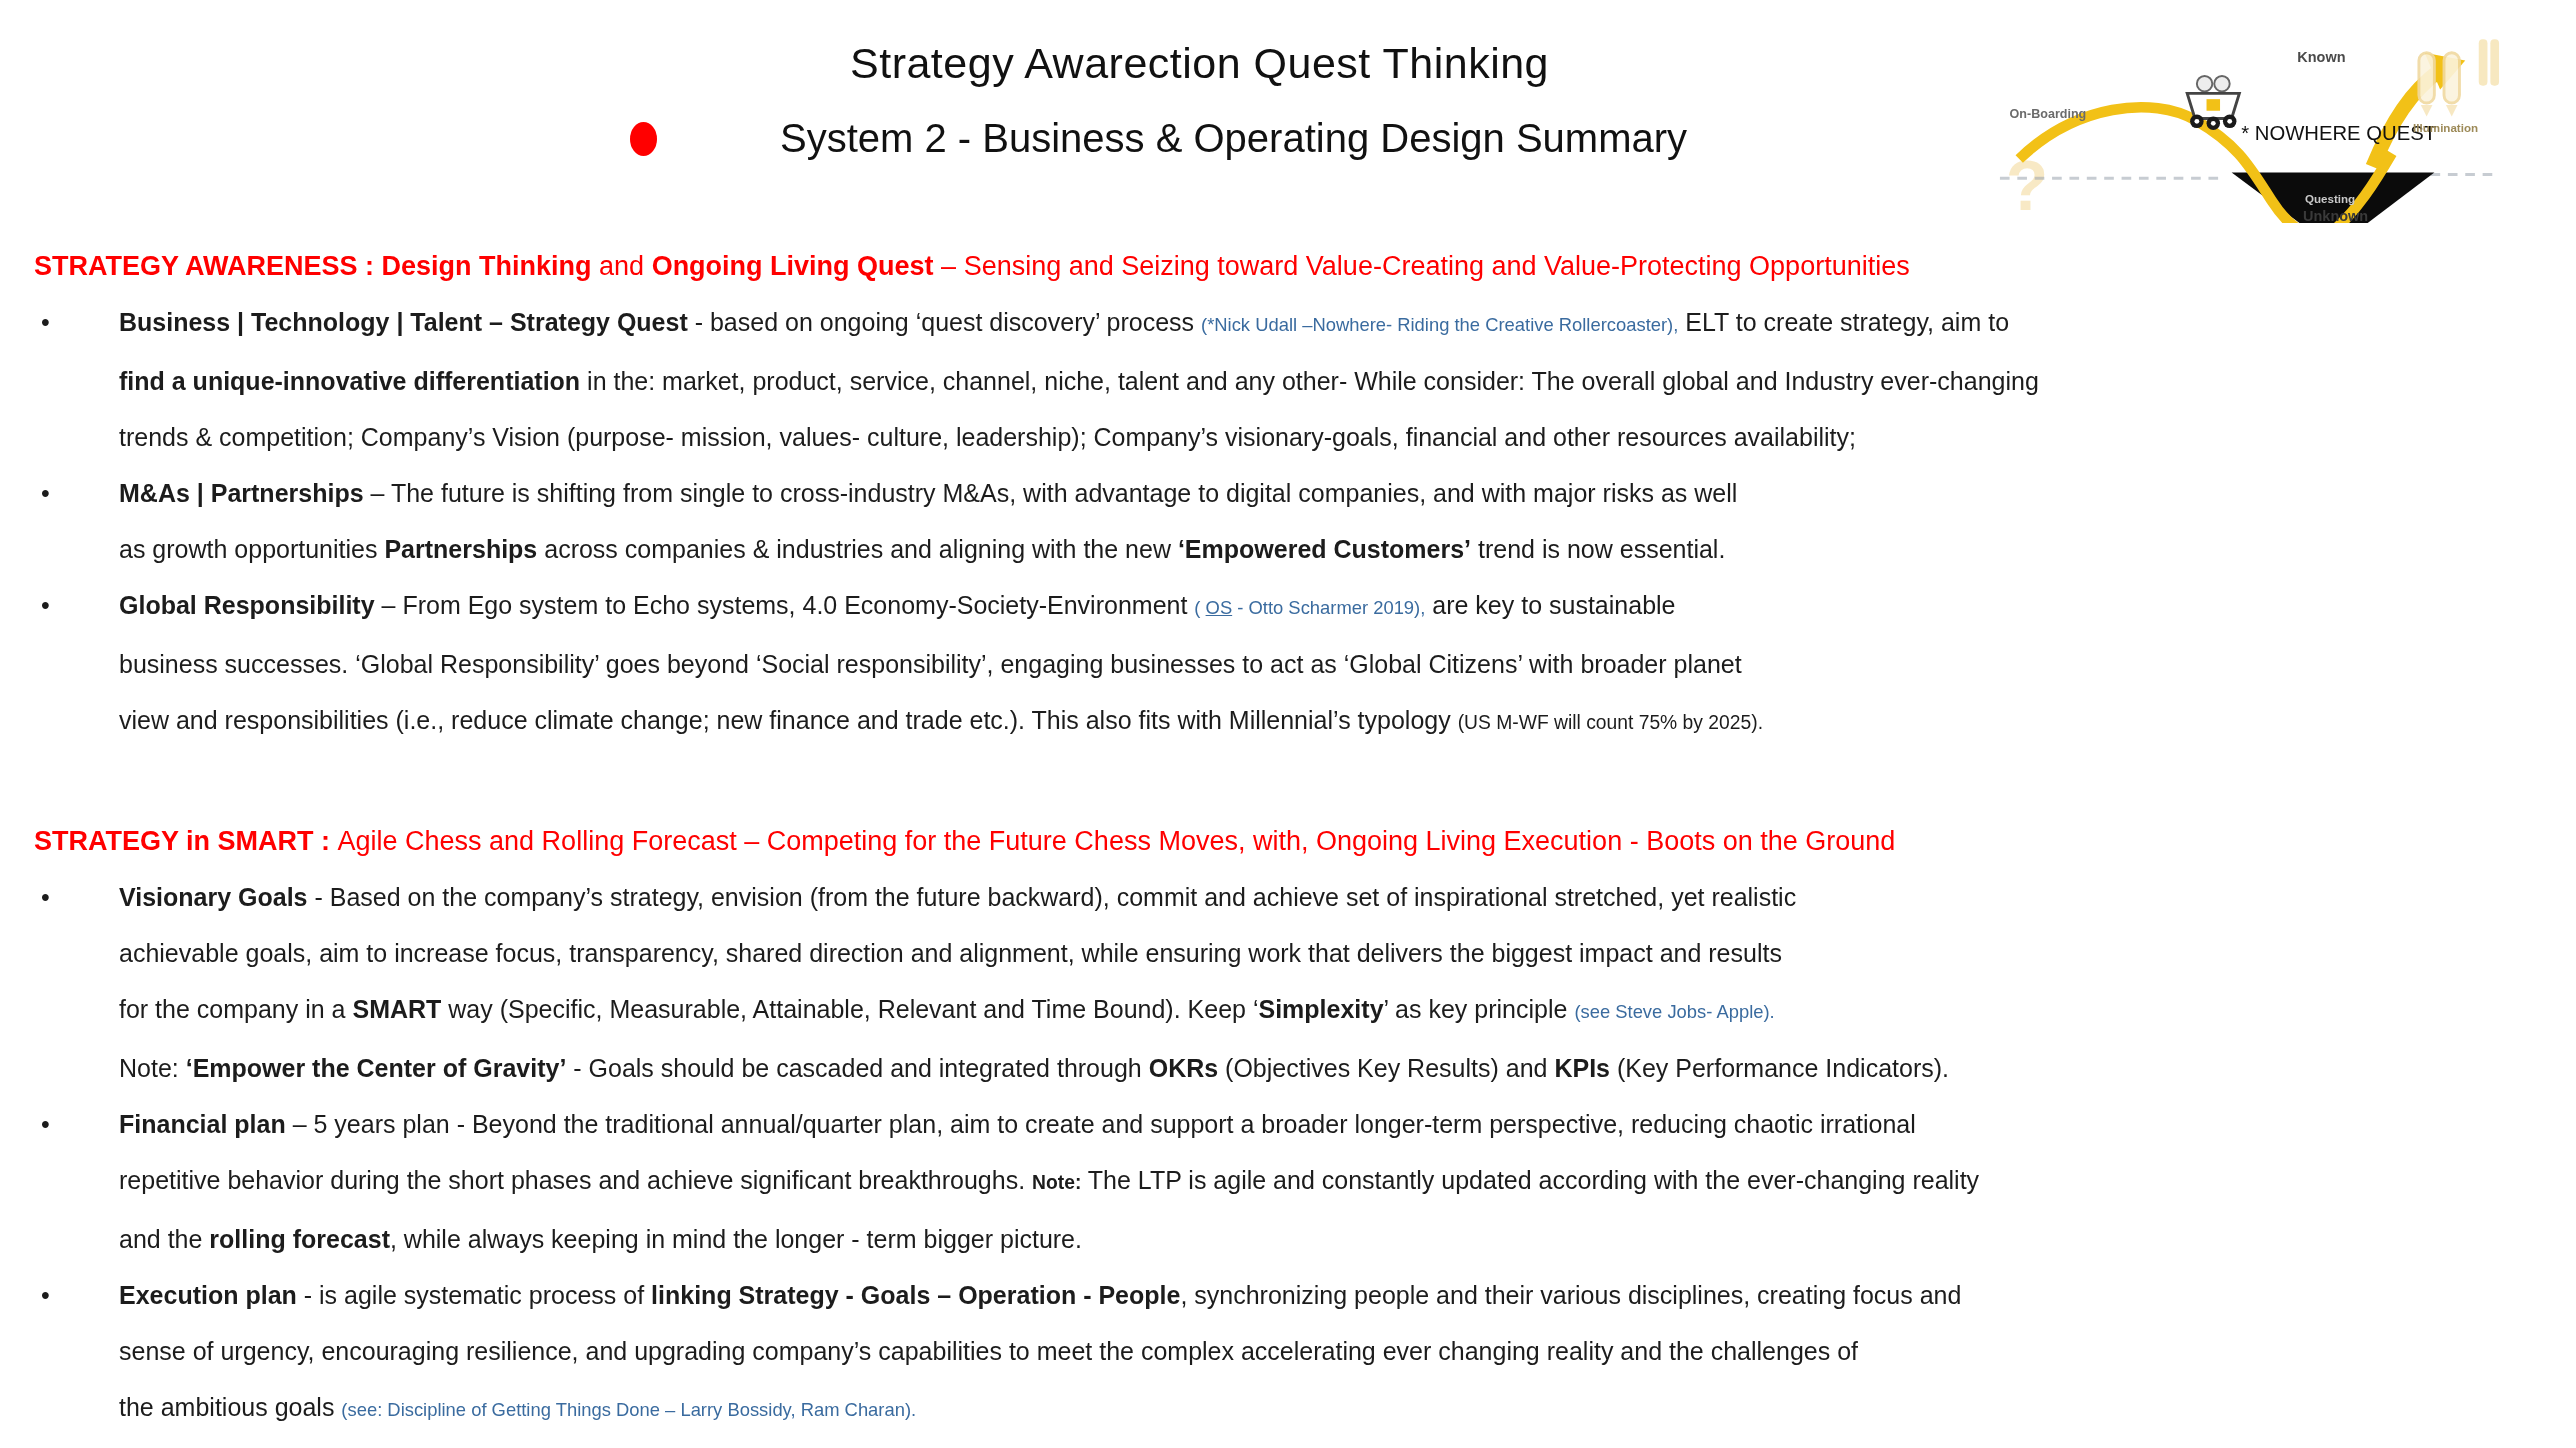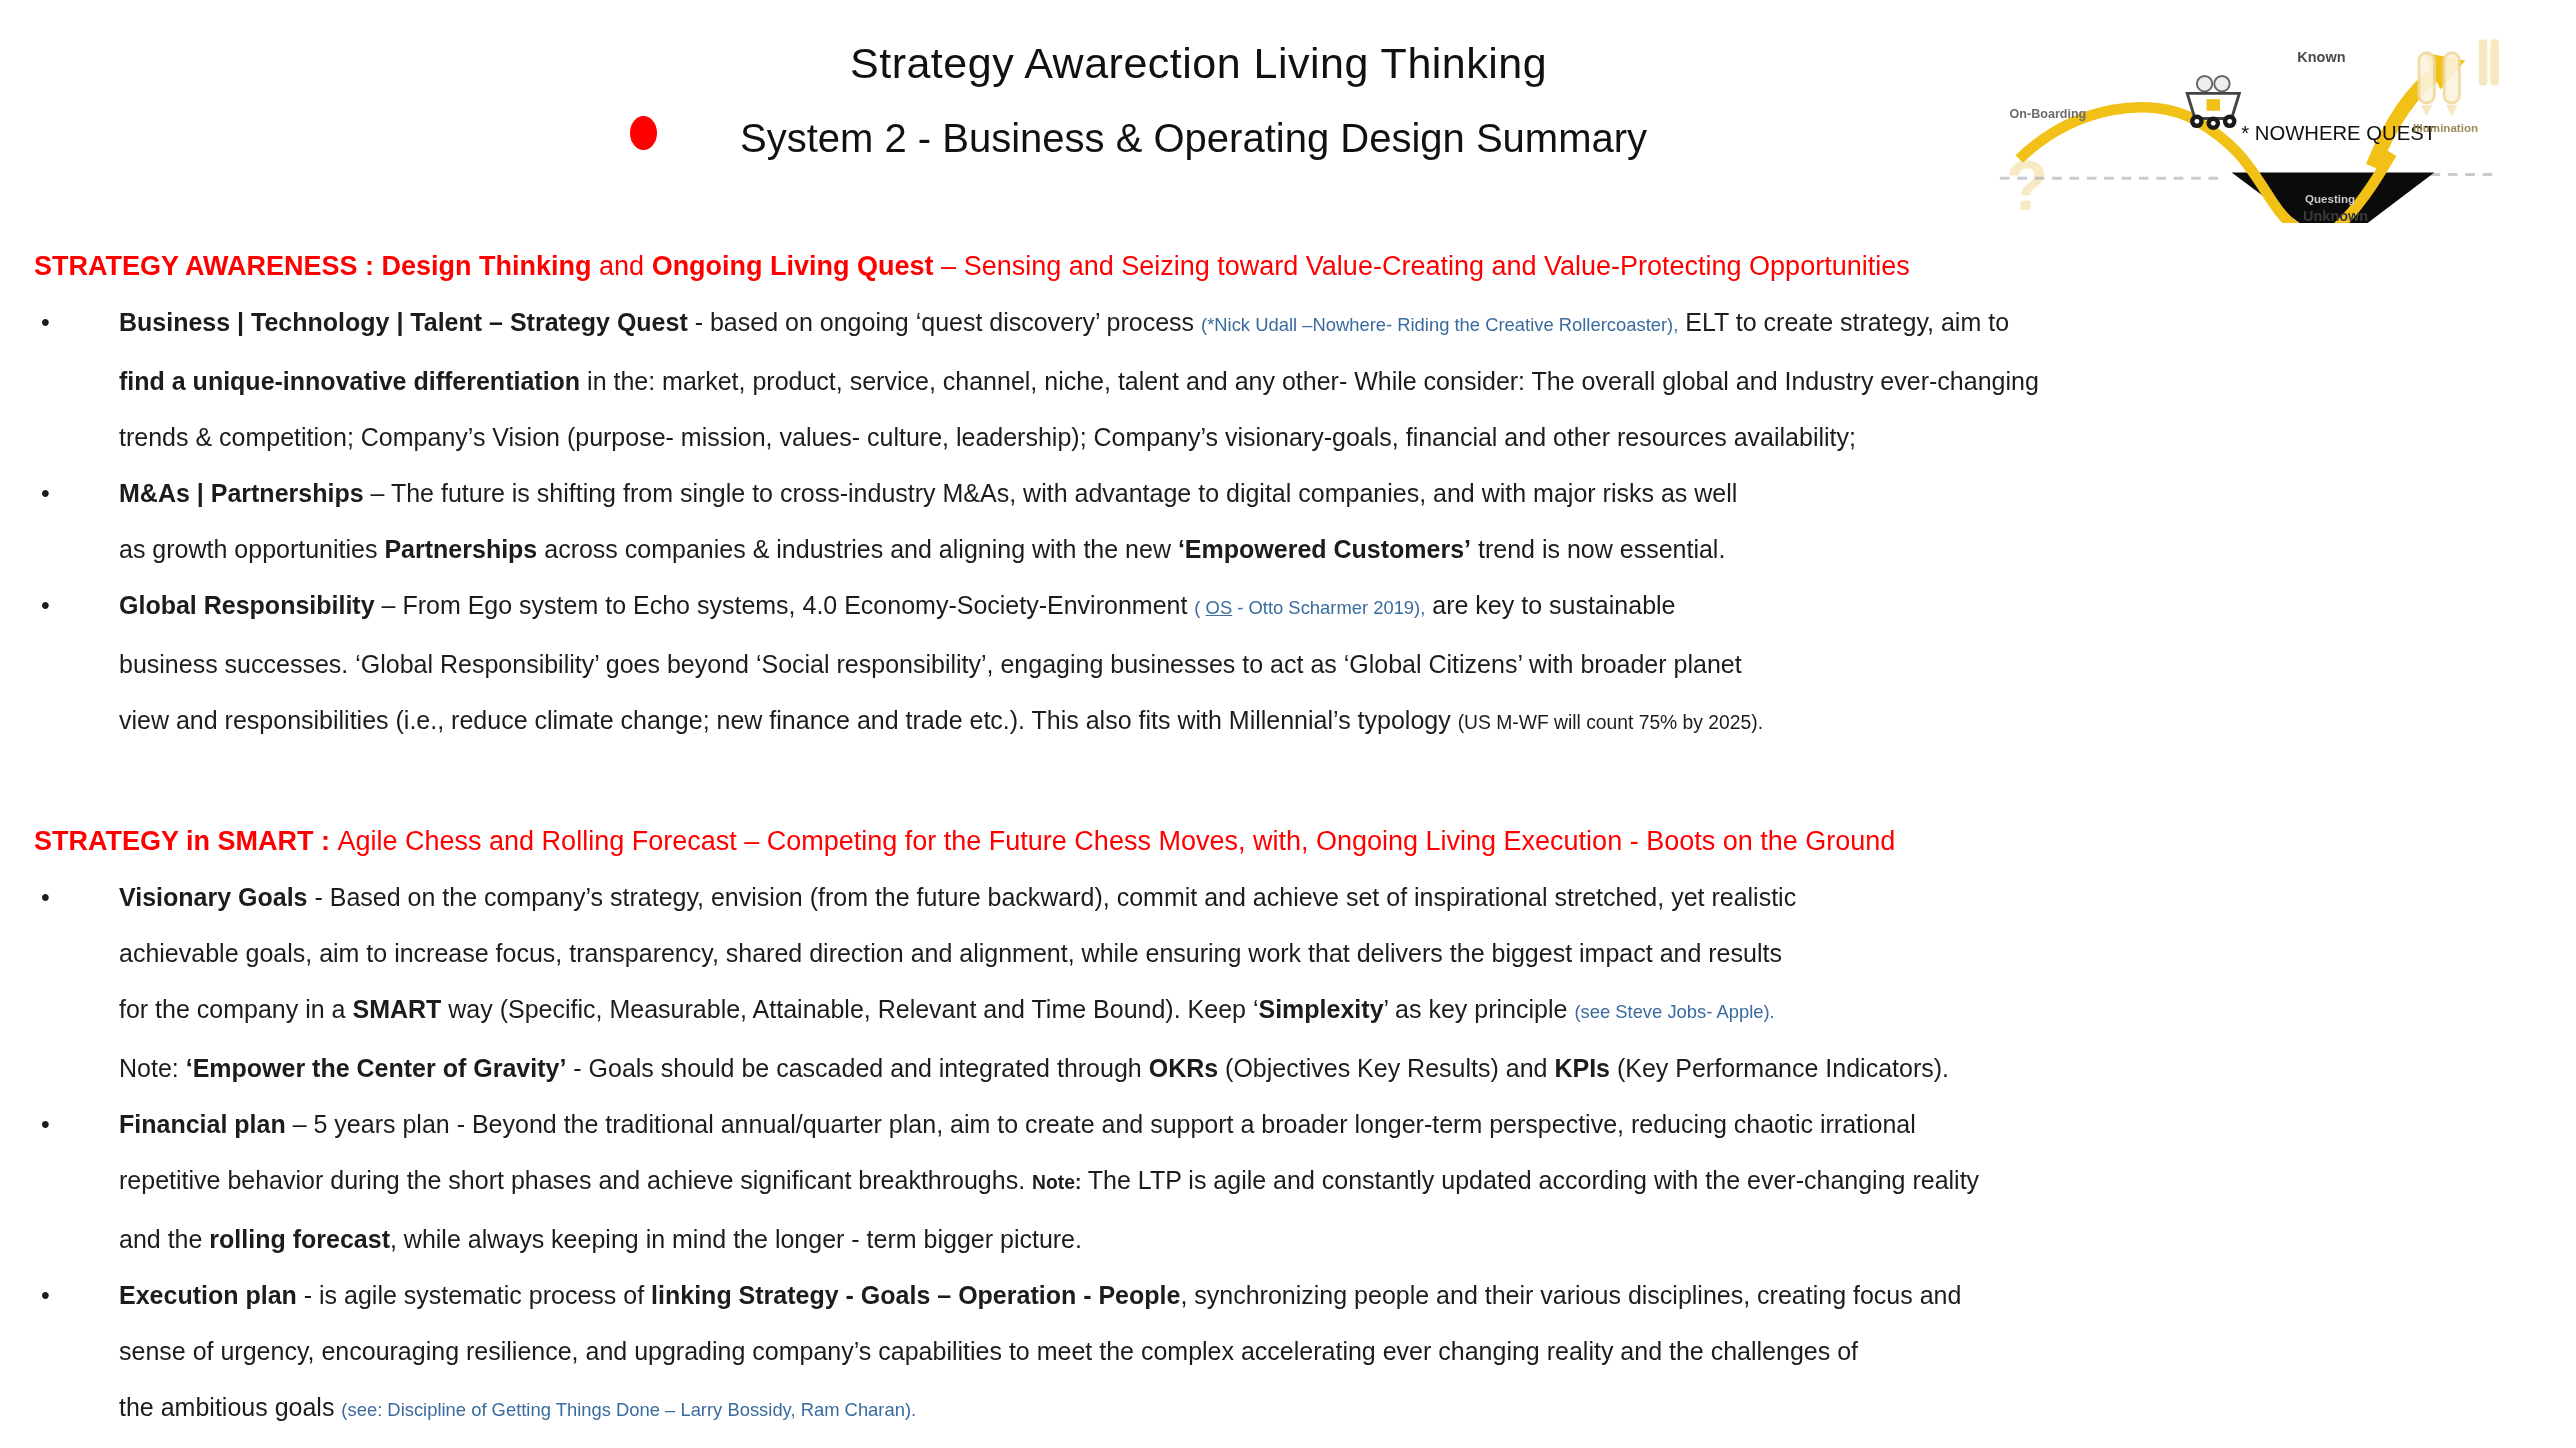"Strategy Awarection Living Thinking" h1.page-title { text: Living -> Quest }
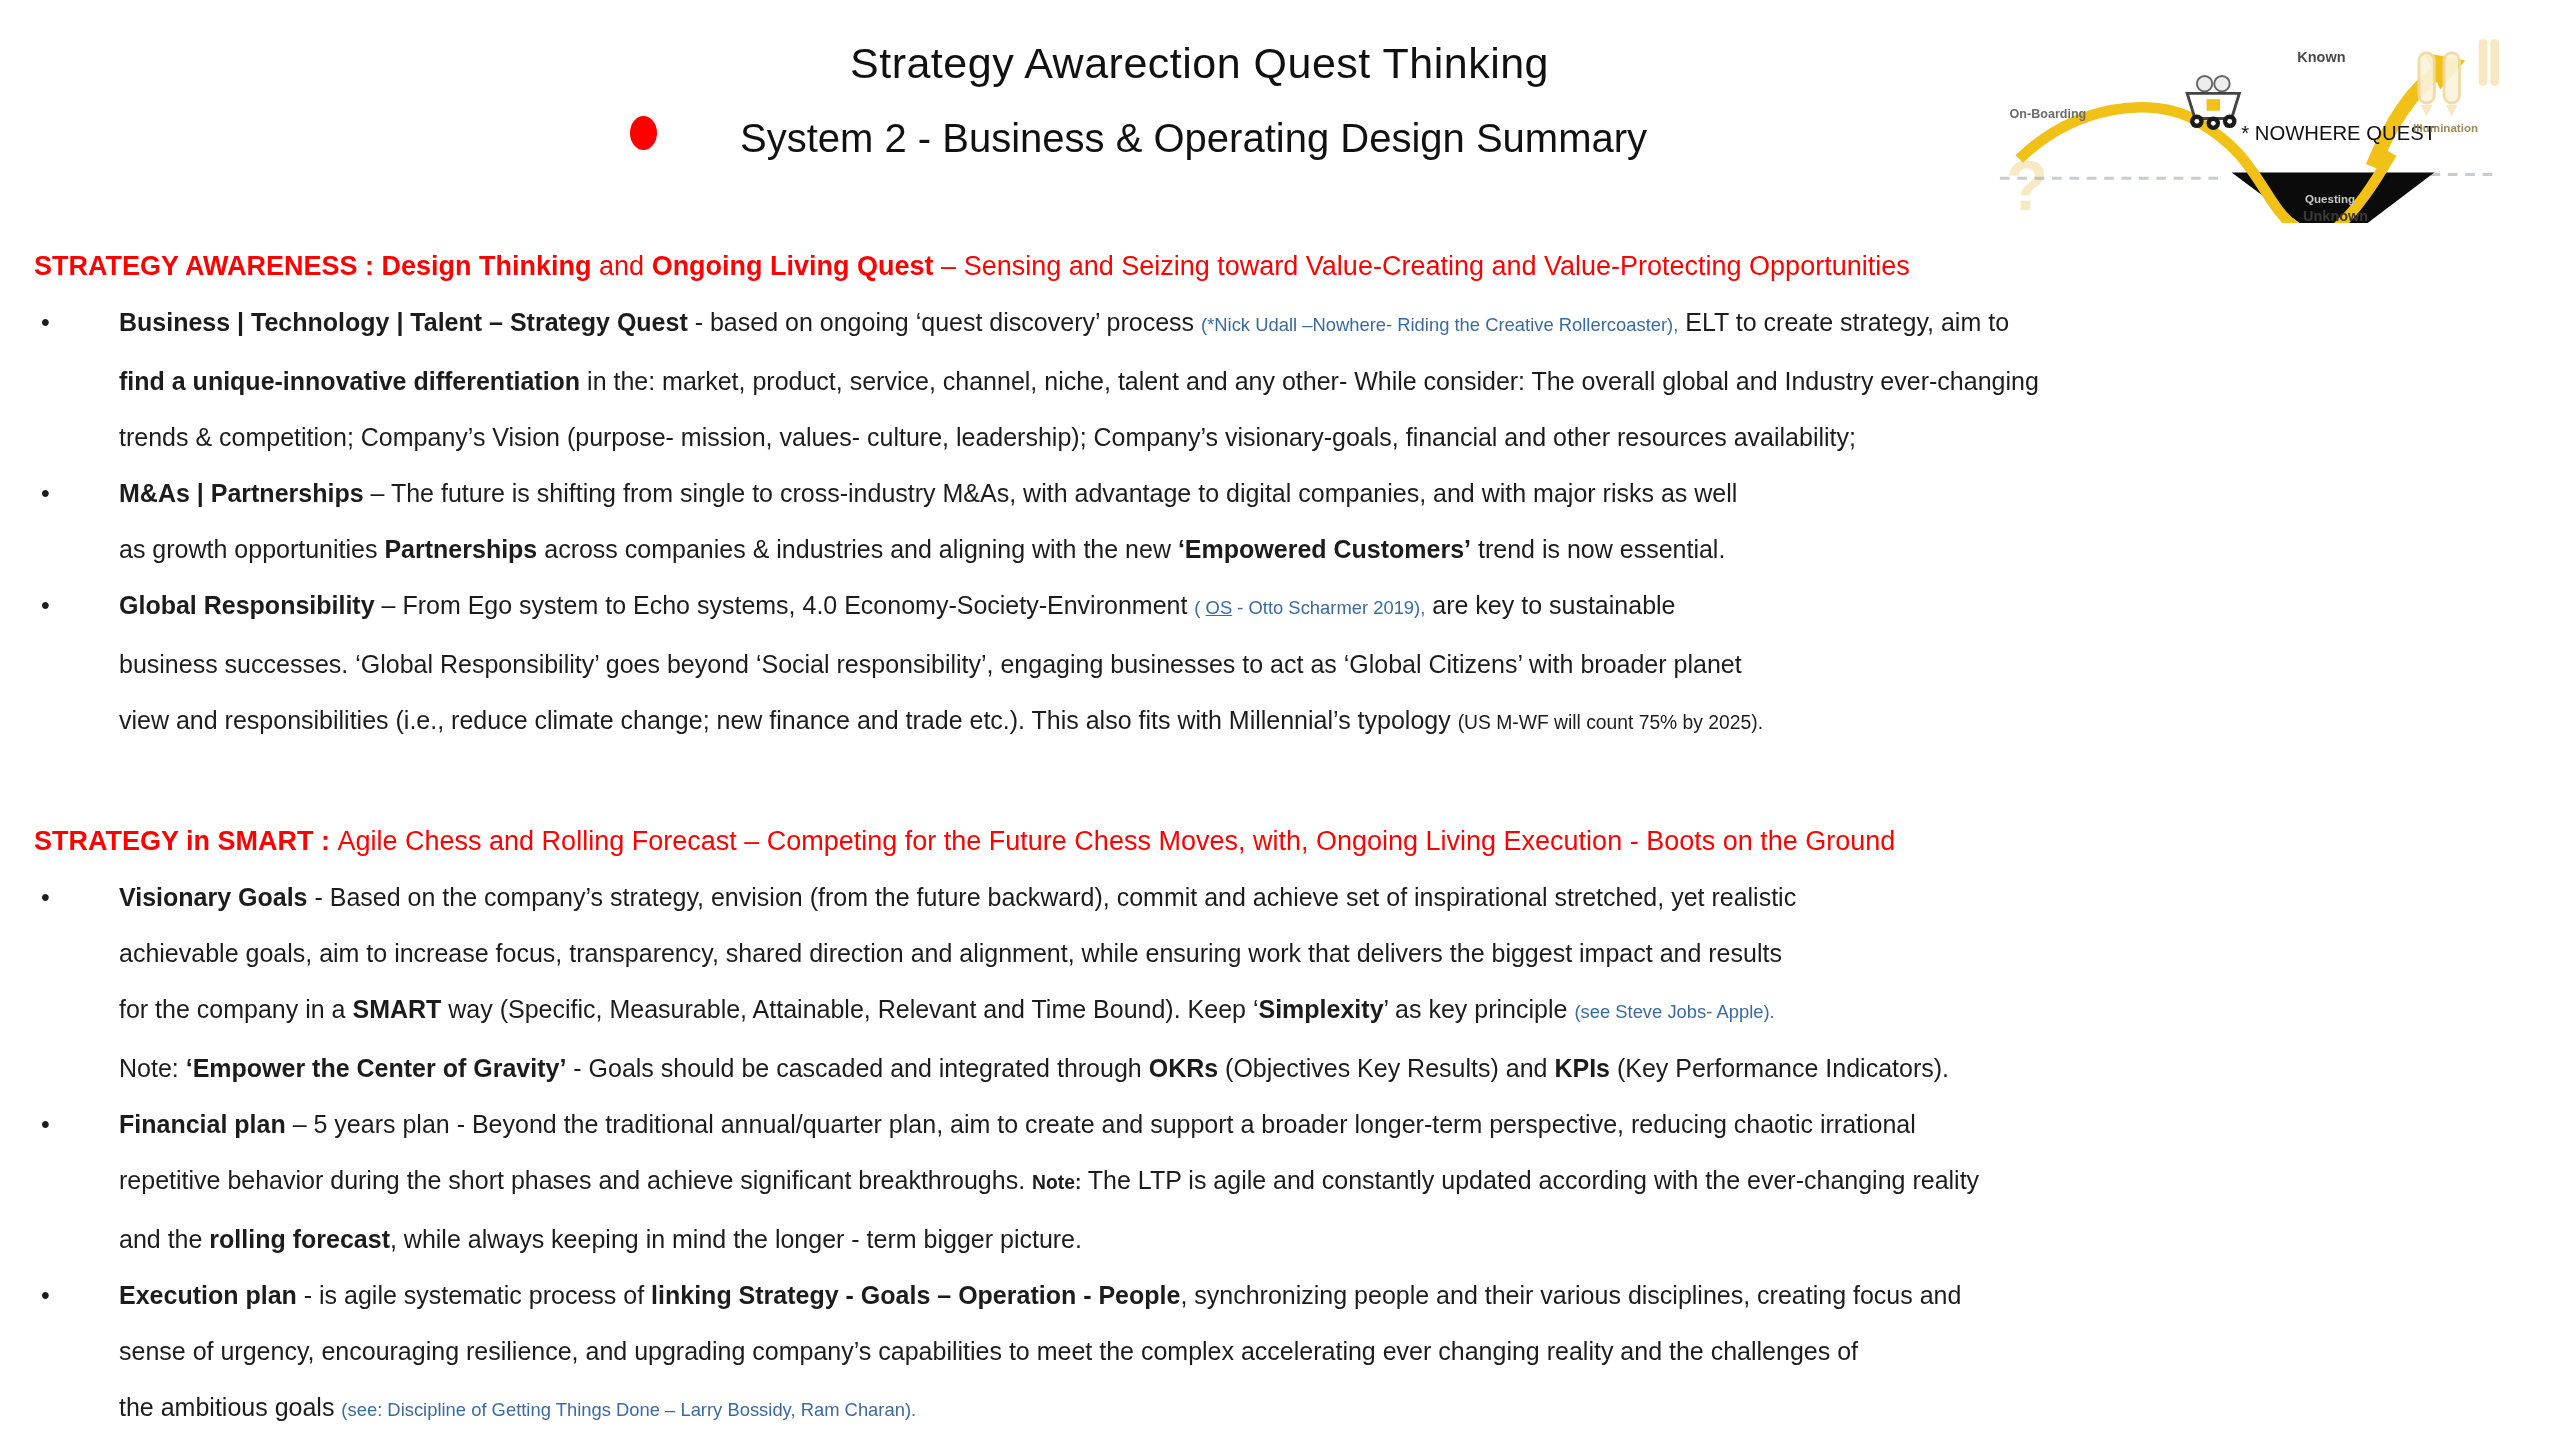"System 2 - Business &" .subtitle-row { align-items: none -> center; gap: none -> 40px }
